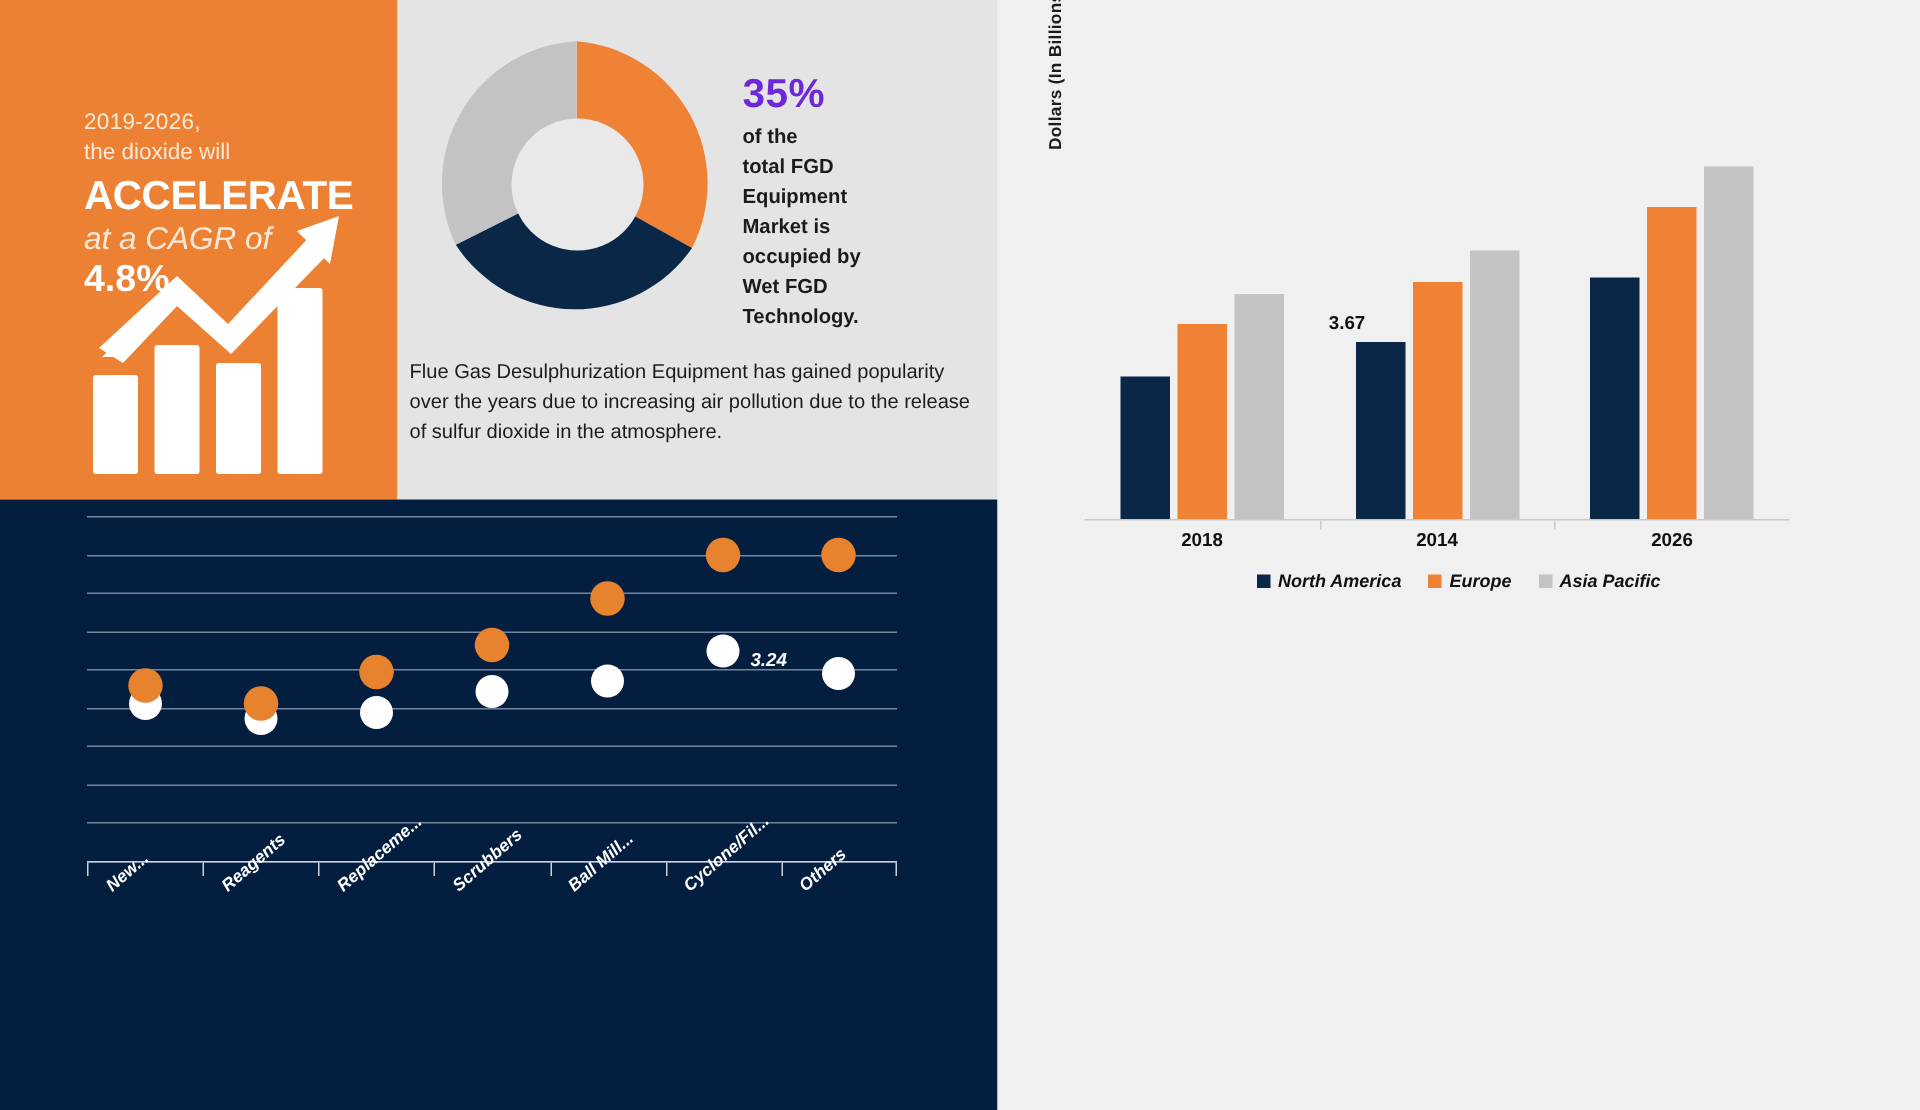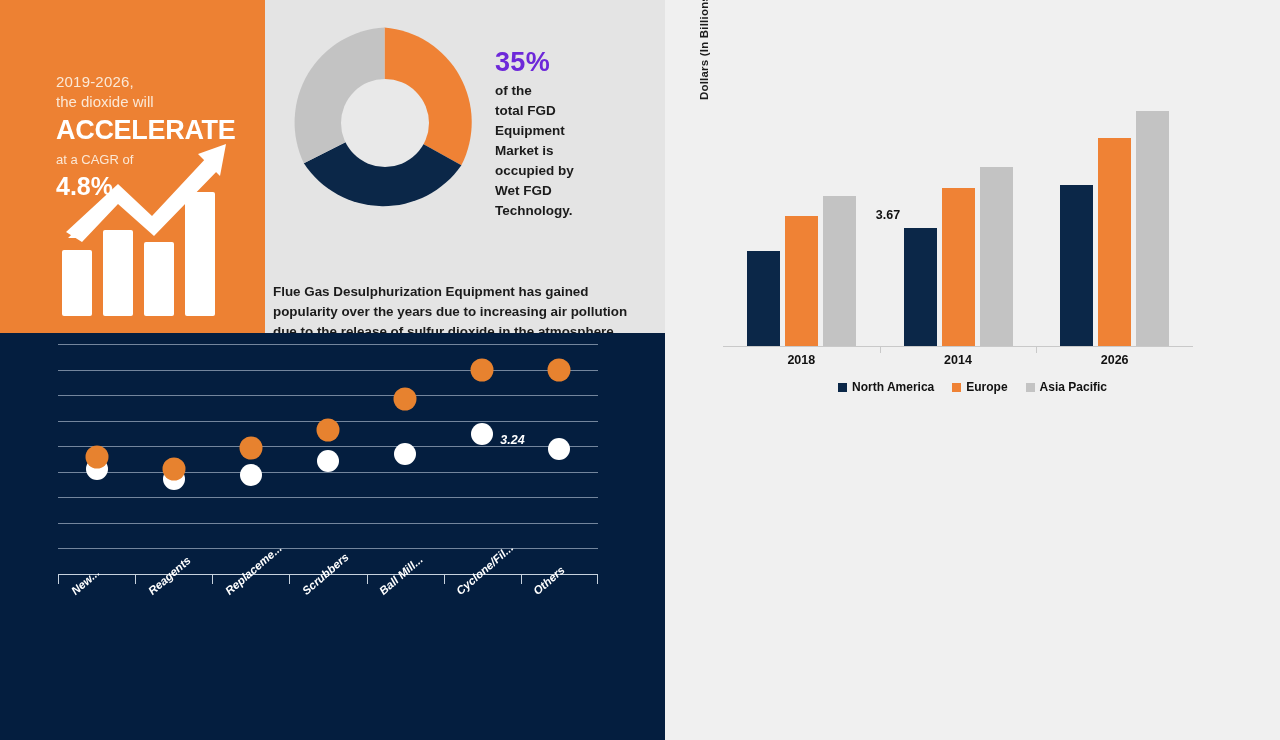"at a CAGR of" .accel-cagr { font-size: 13px -> 21px; font-style: none -> italic }
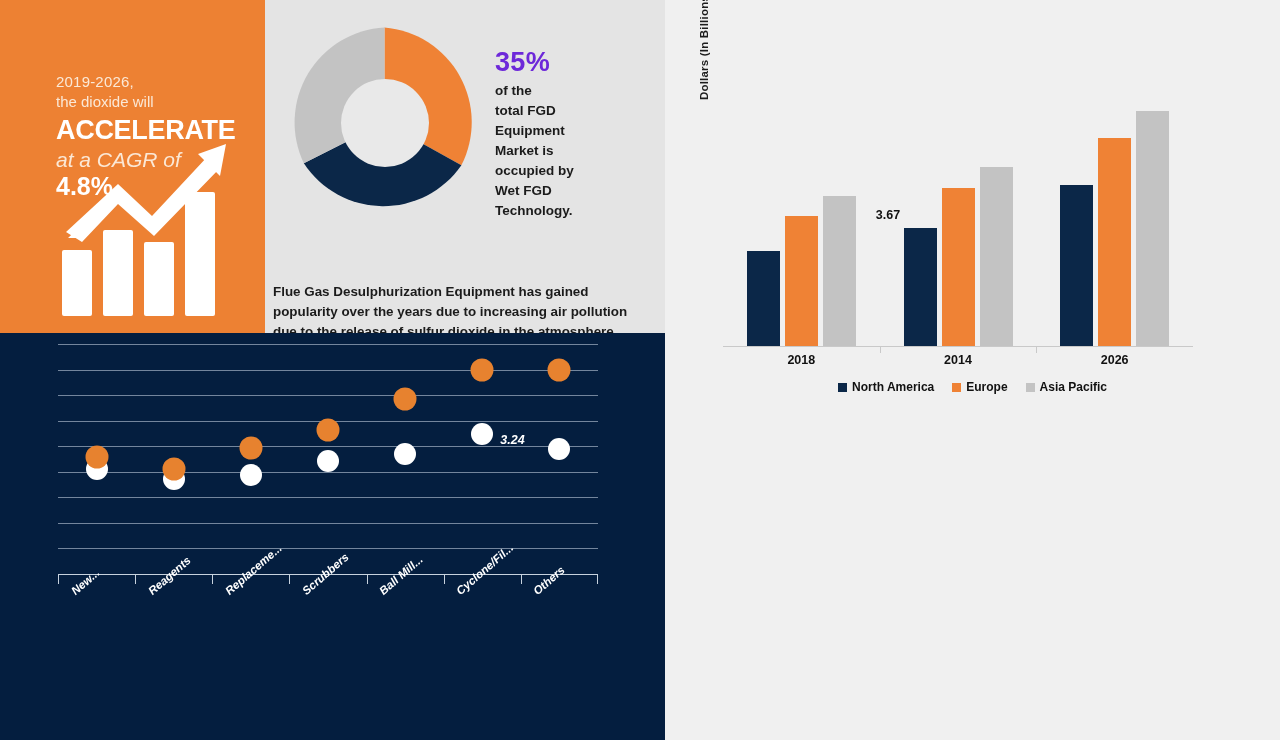"3.67" div.bar-label { left: 165px -> 175px }
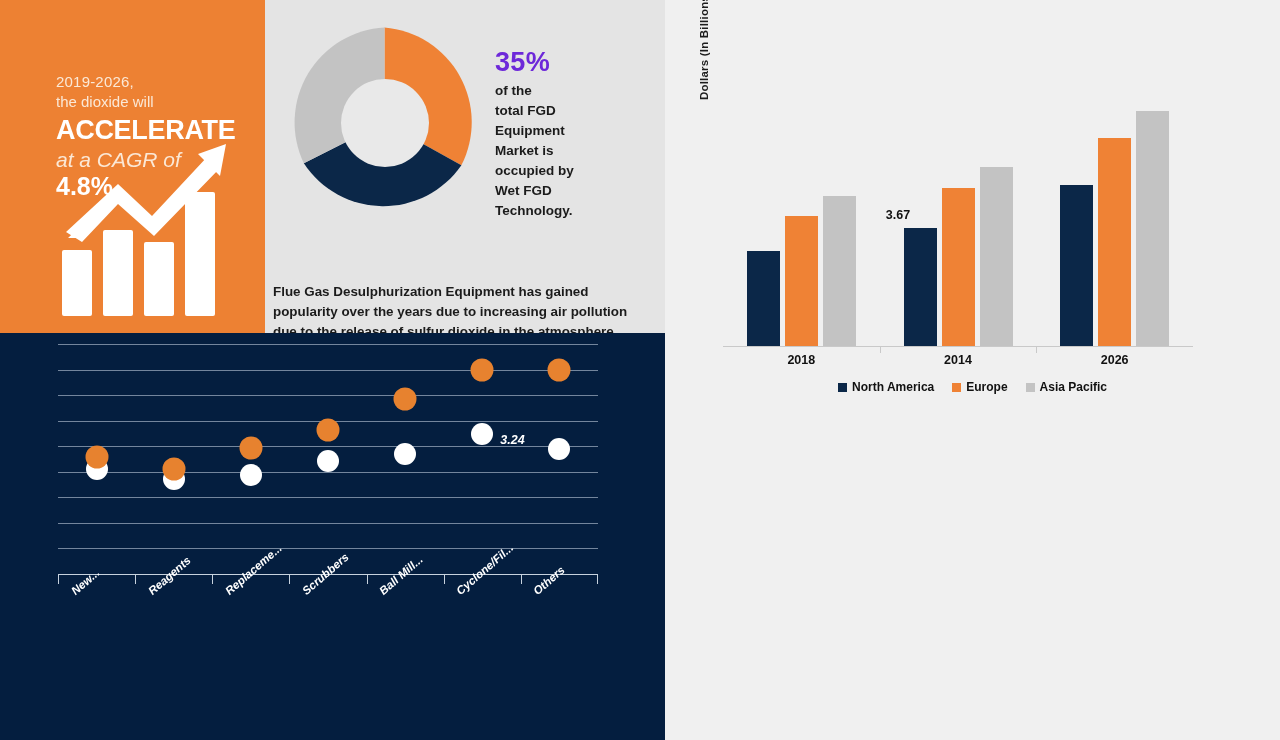"Flue Gas Desulphurization Equipment has" .donut-note { font-weight: bold -> normal; margin-top: 44px -> none }
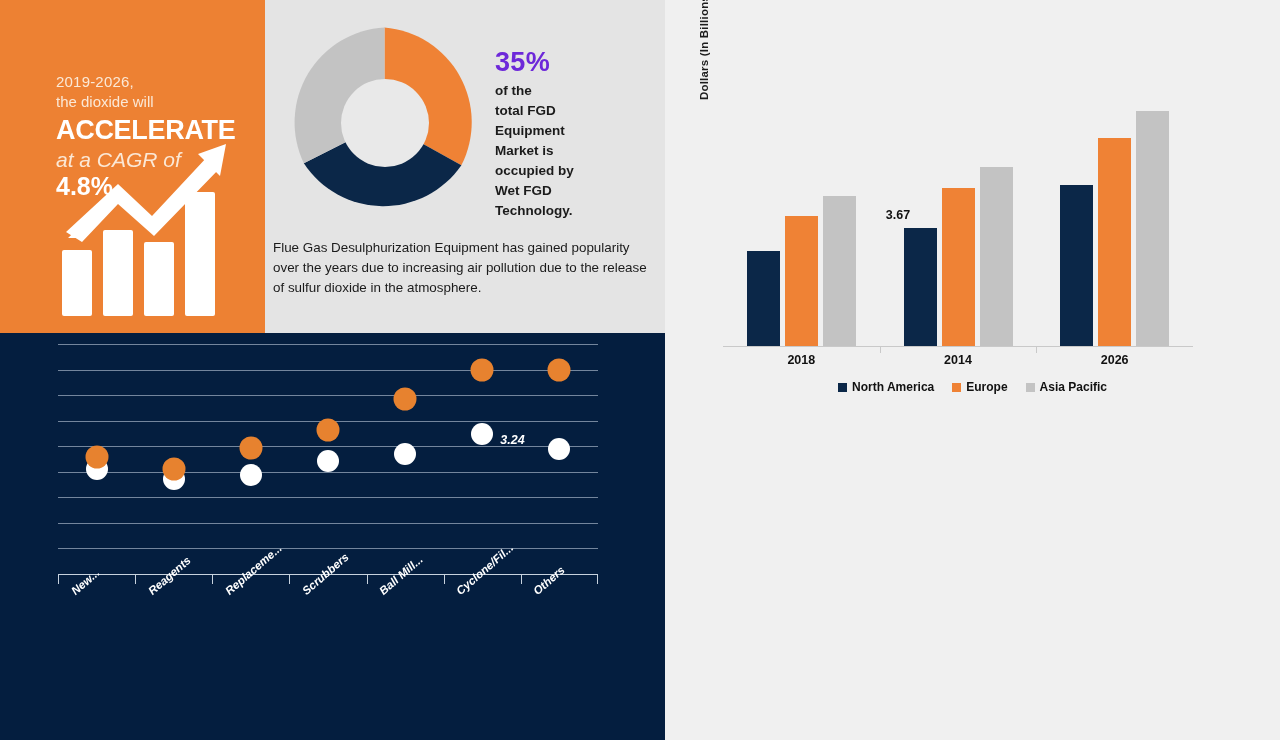"North America" .bar-legend .li { font-style: none -> italic }
